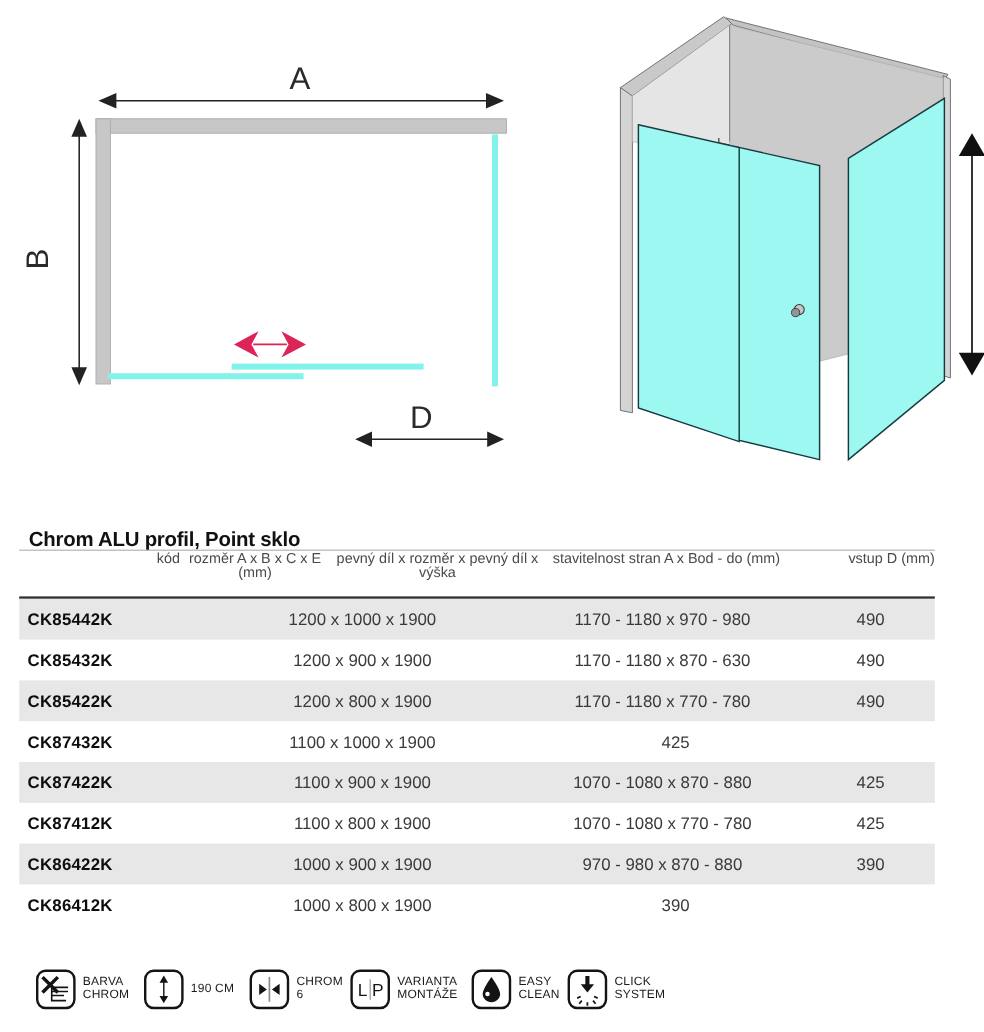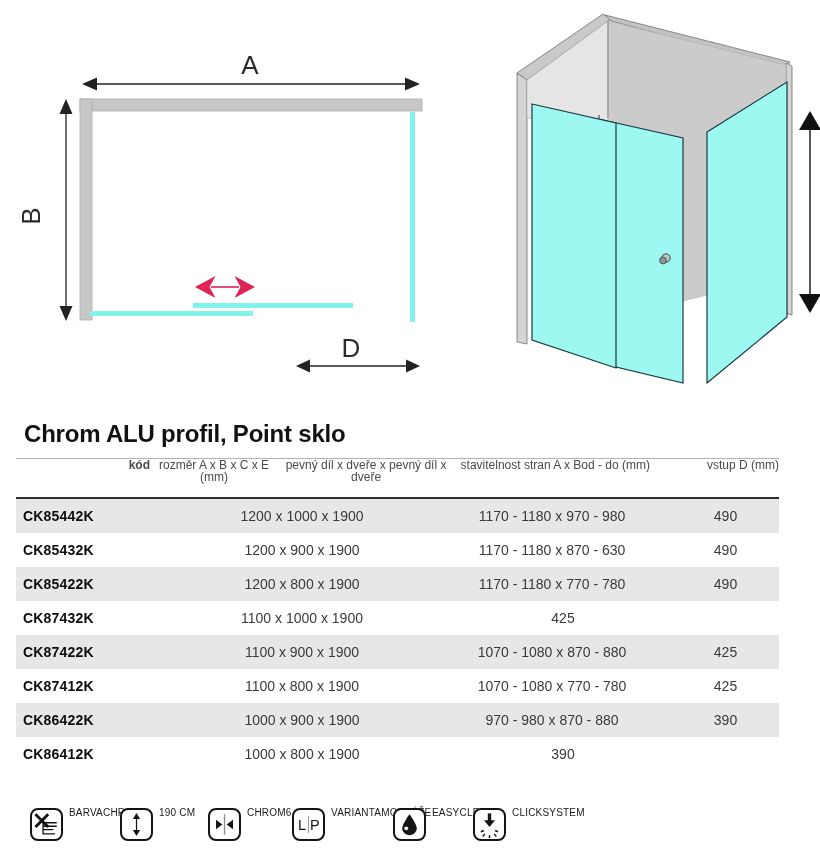"Chrom ALU profil, Point sklo" .title { font-size: 24px -> 17px; top: 420px -> 440px }
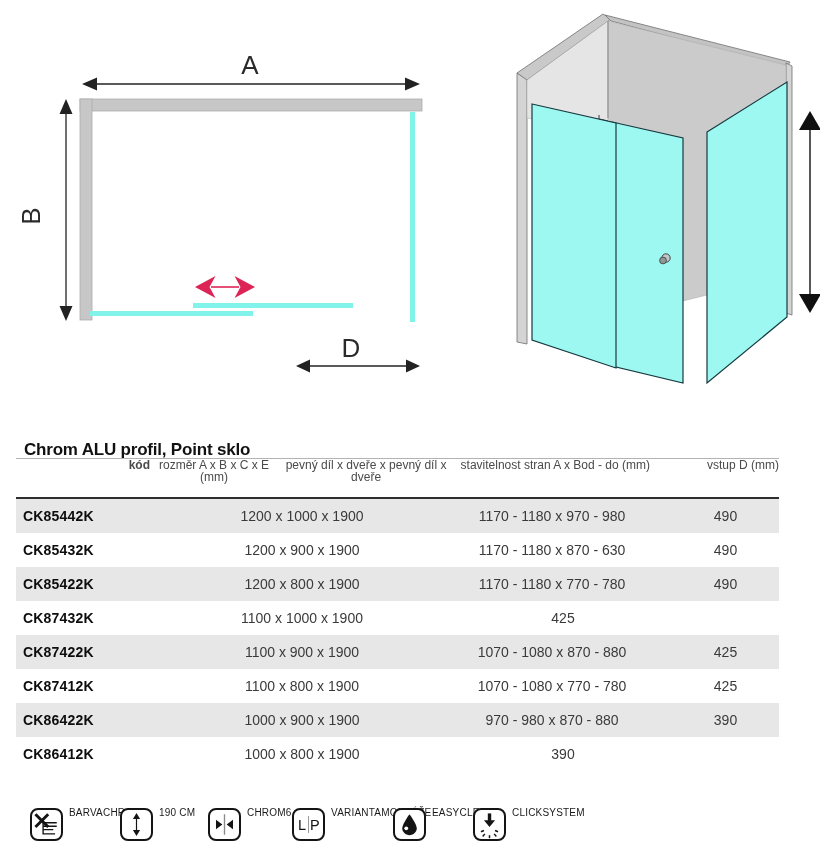"kód" .th.left { font-weight: bold -> none }
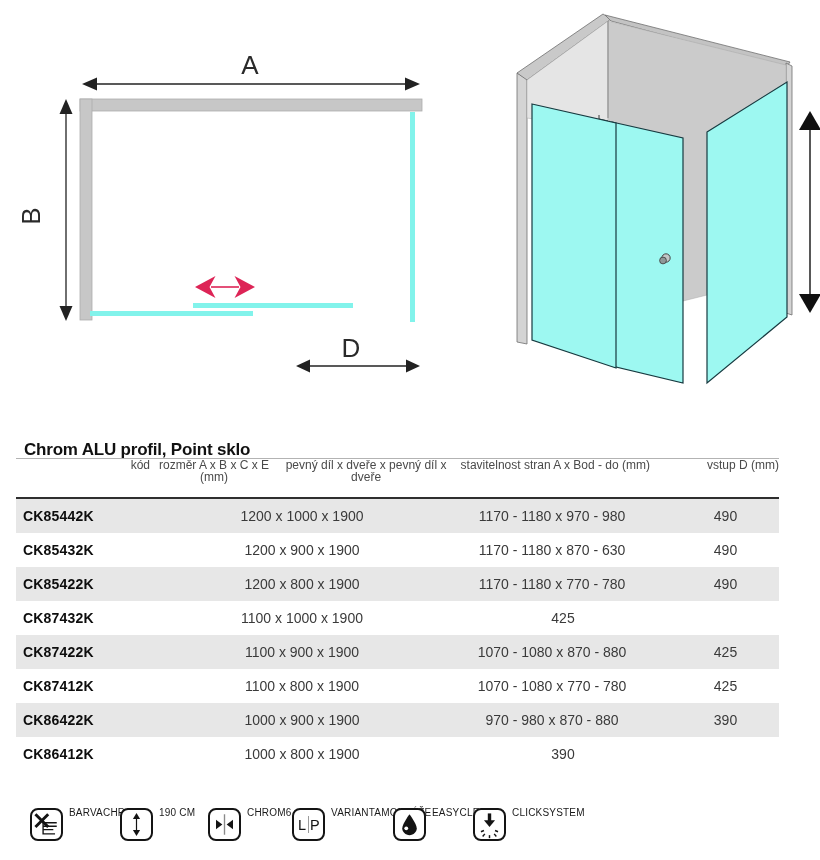"pevný díl x dveře x" span { text: dveře x pevný díl x dveře -> rozměr x pevný díl x výška }
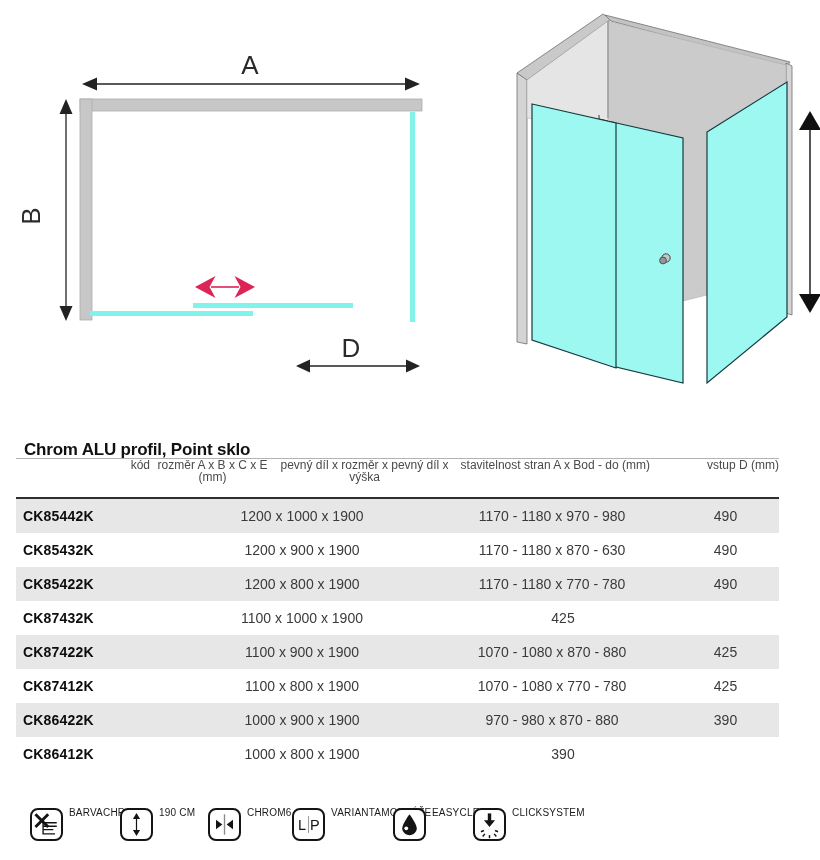"BARVA" .flabel { flex-direction: row -> column }
